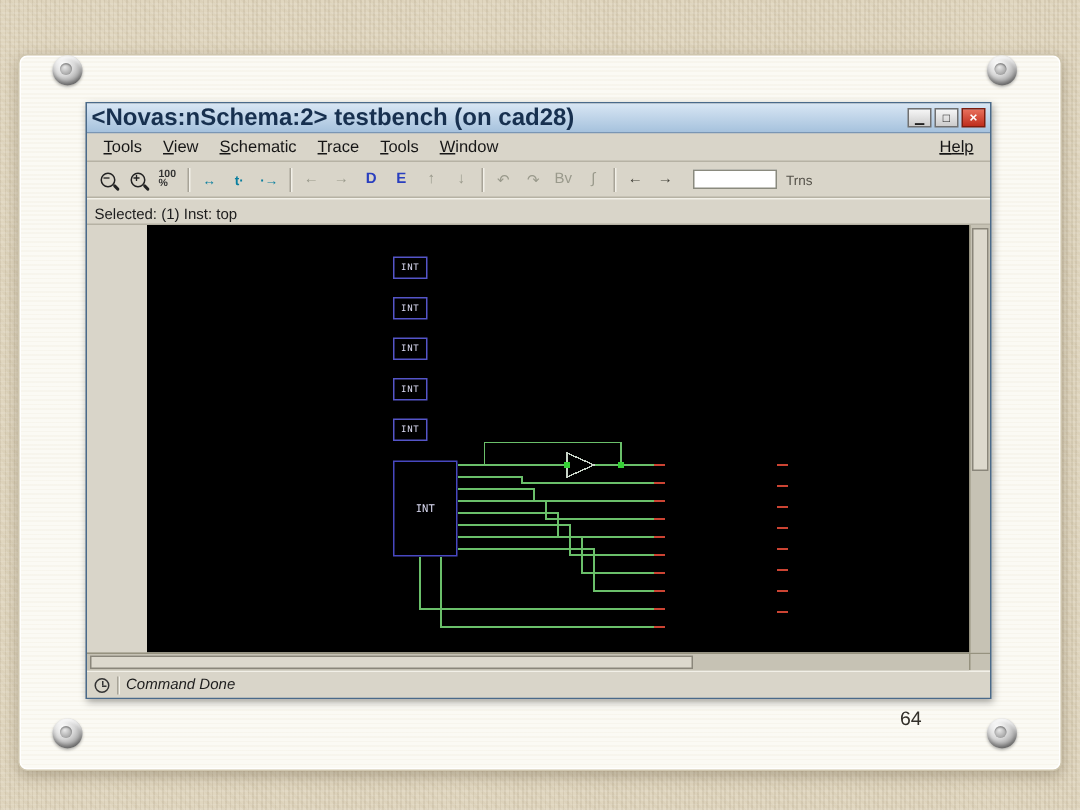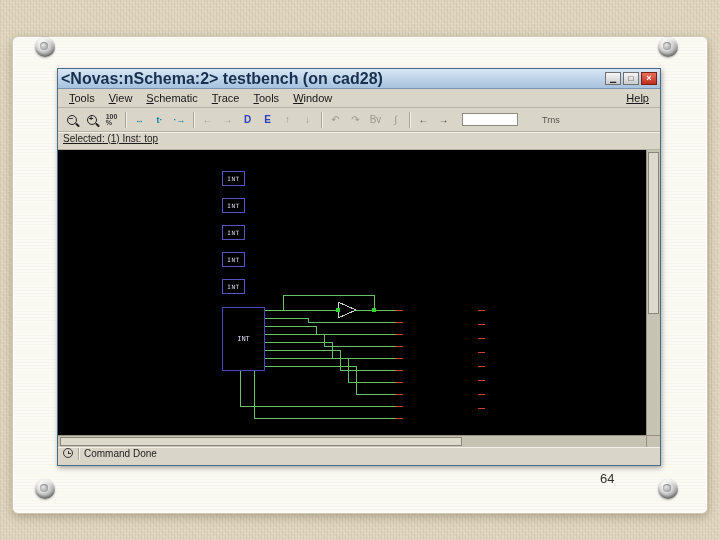"Trns" .find-label { margin-left: 23px -> 5px }
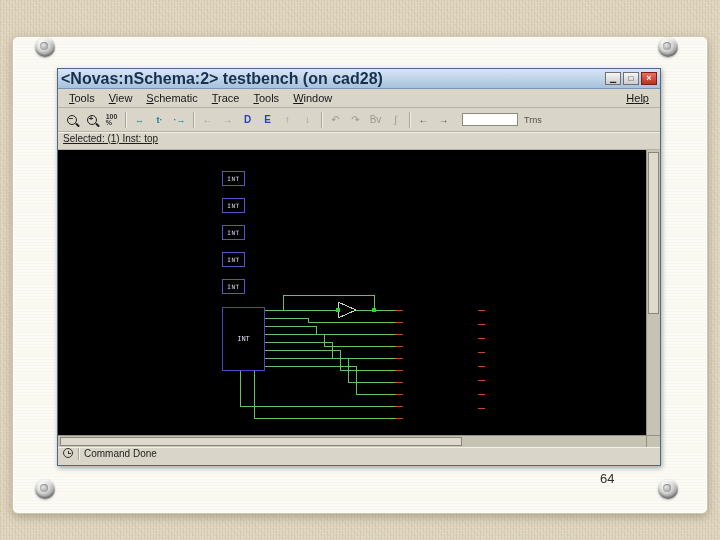"Selected: (1) Inst: top" .selected-row { align-items: flex-start -> flex-end; text-decoration: underline -> none }
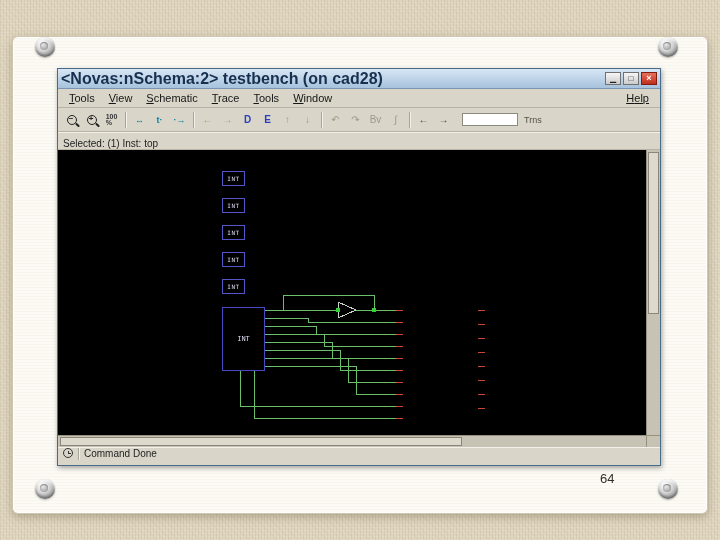"INT" .canvas-row { margin-left: none -> 40px }
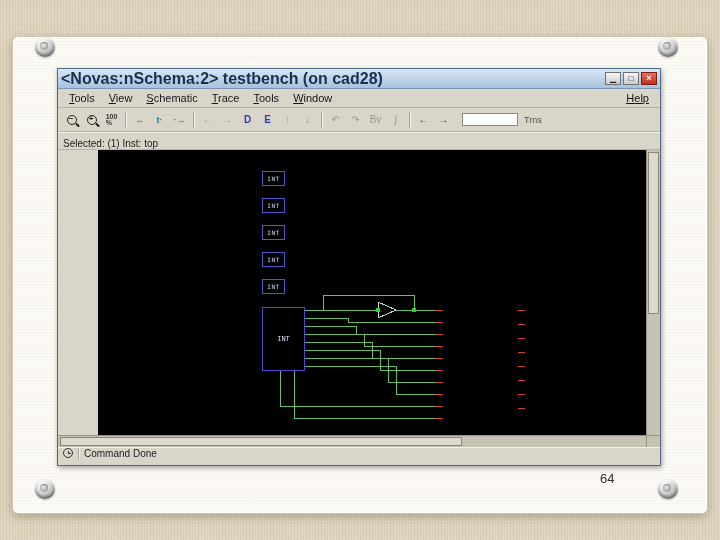"Command Done" .statusbar { align-items: none -> center; font-style: none -> italic }
